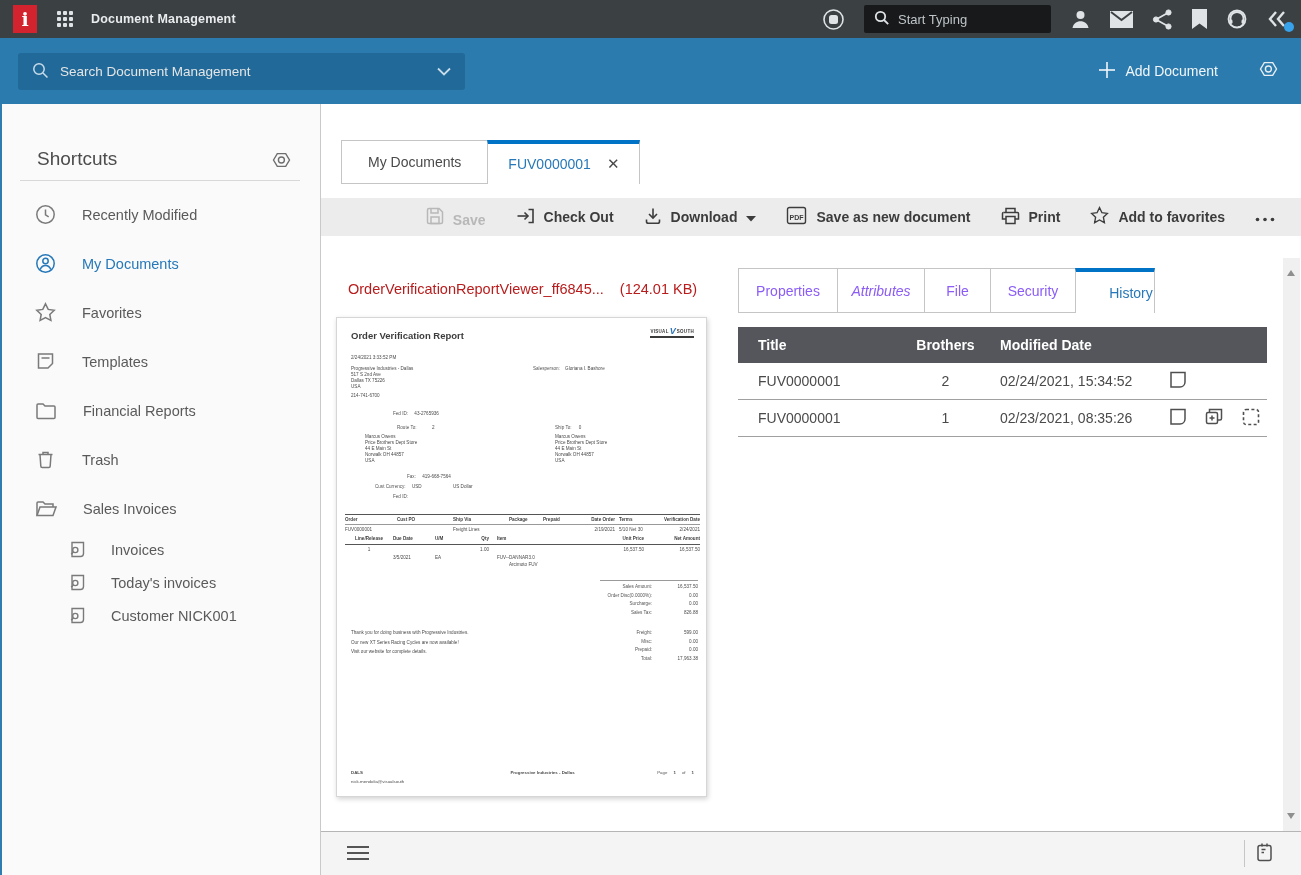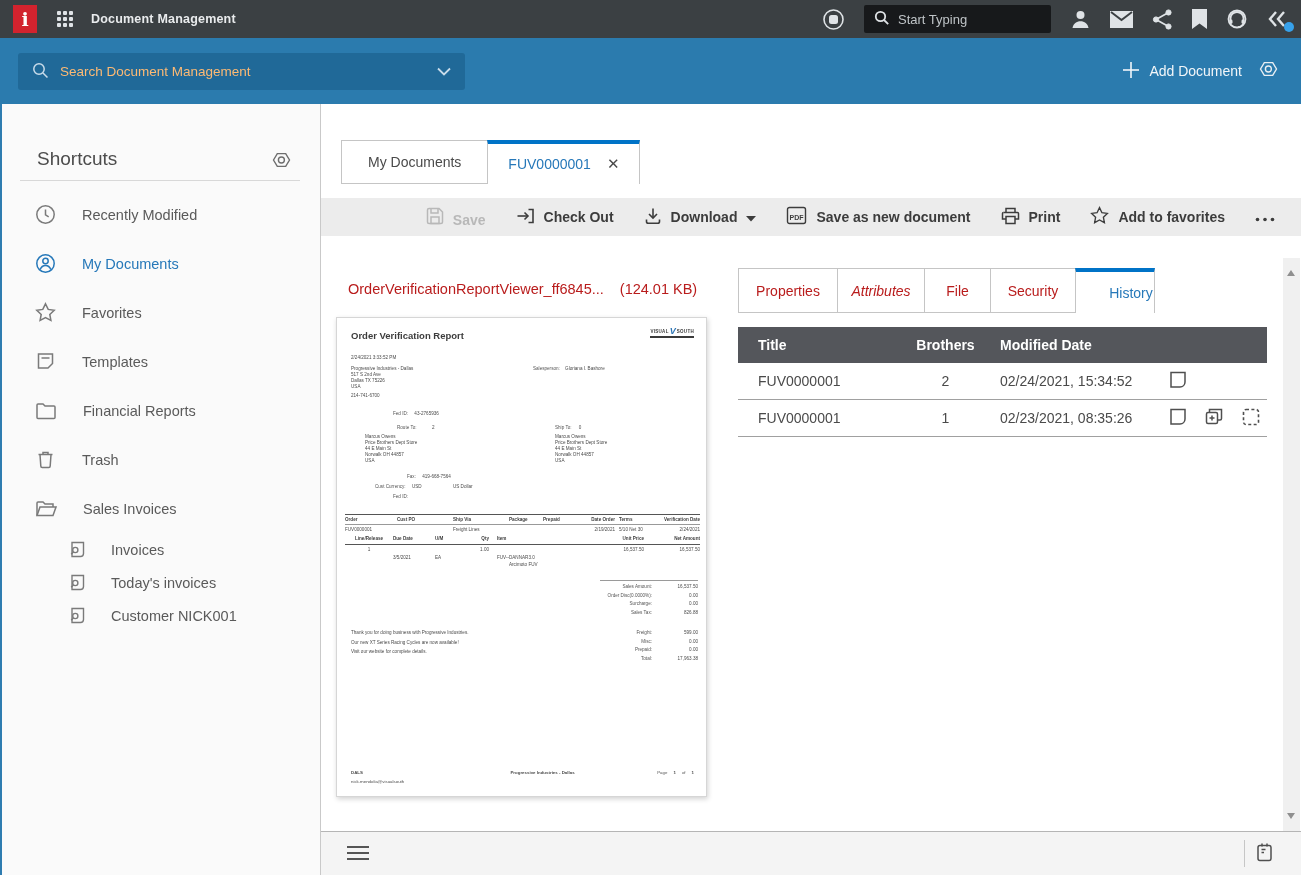"Search Document Management" .appsearch { color: #fdba74 -> #e5e5e5 }
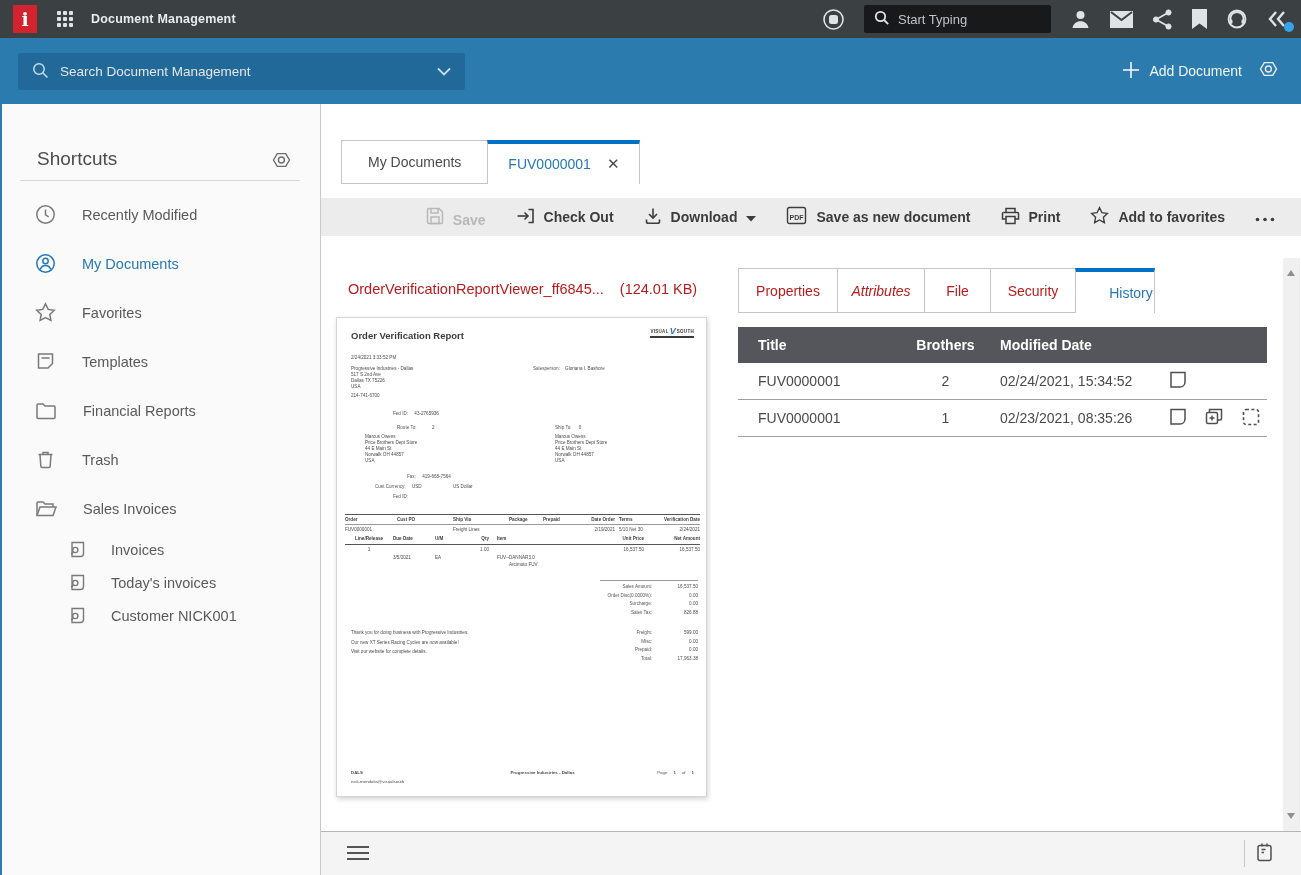"Add Document" .appbar-right { gap: 16px -> 40px }
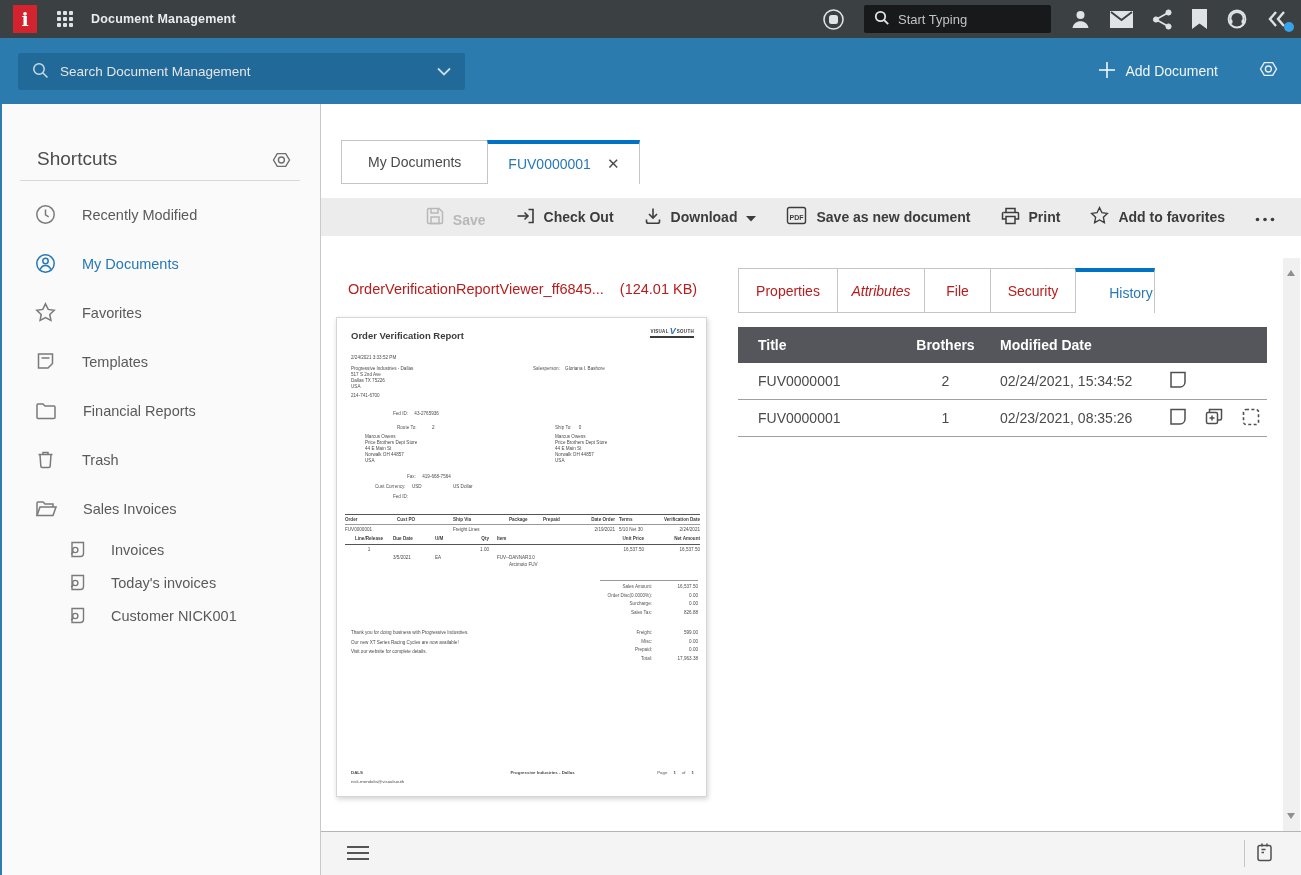"Properties" .dtab { color: #b91c1c -> #8b5cf6 }
